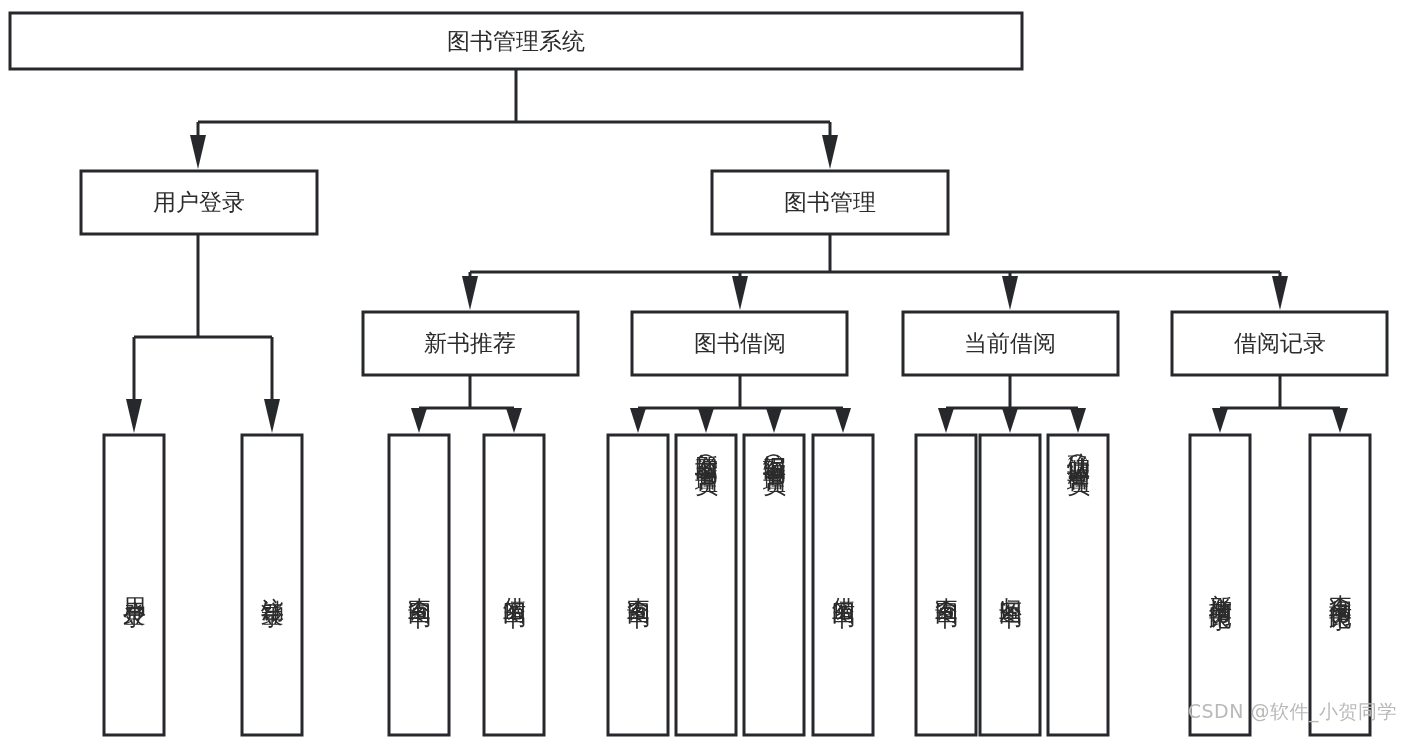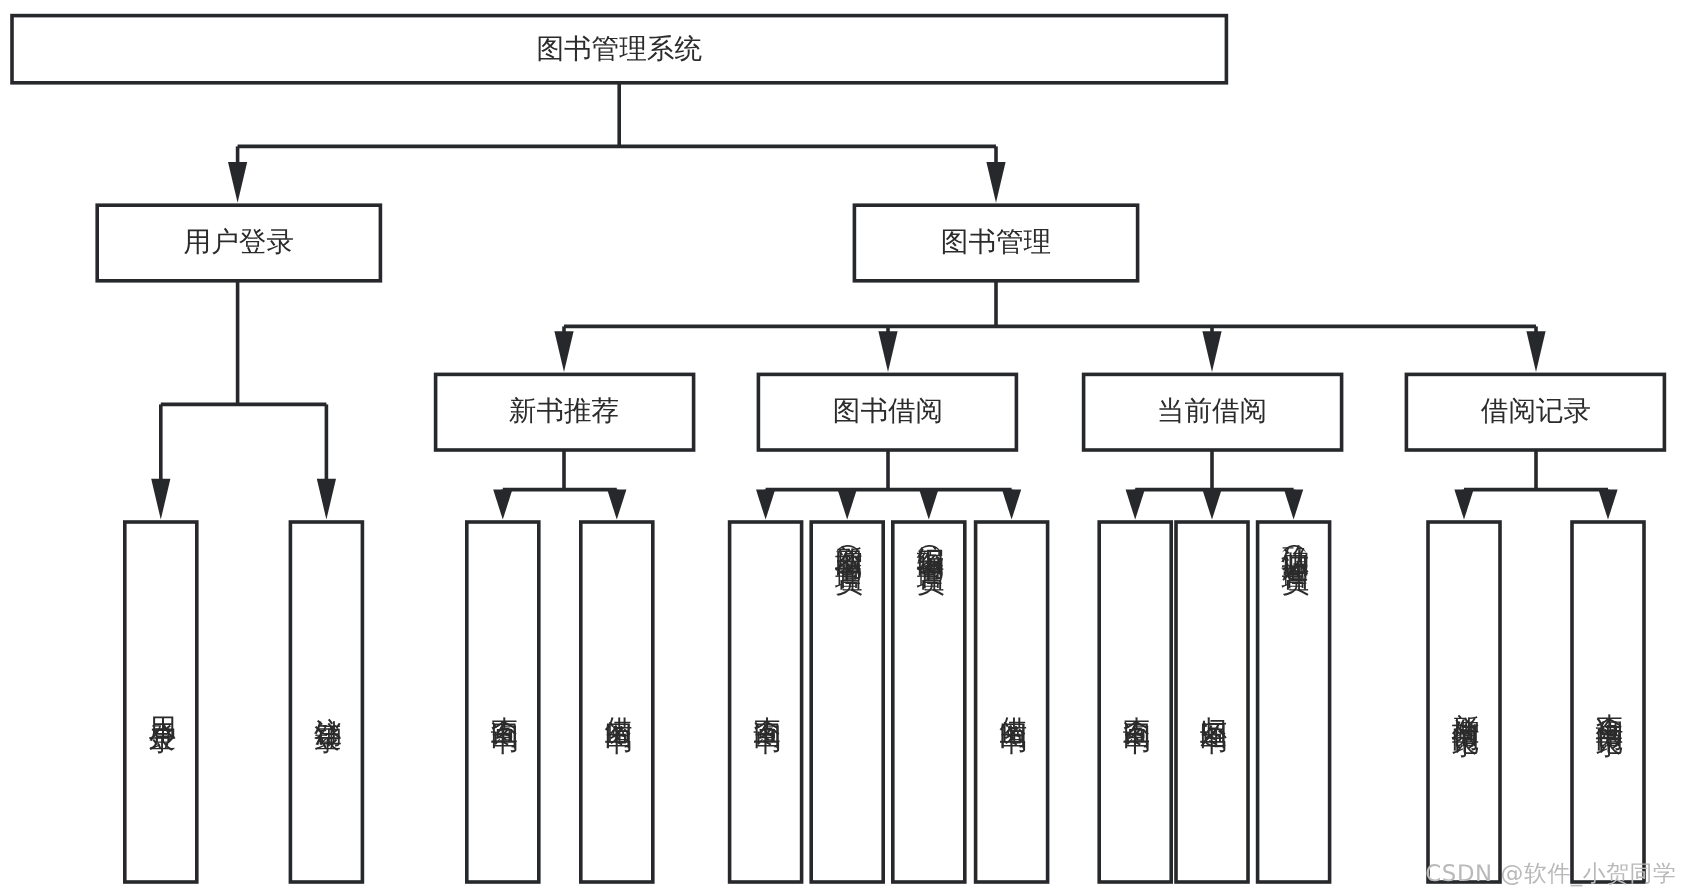"CSDN @软件_小贺同学" .watermark { bottom: 6px -> 22px }
